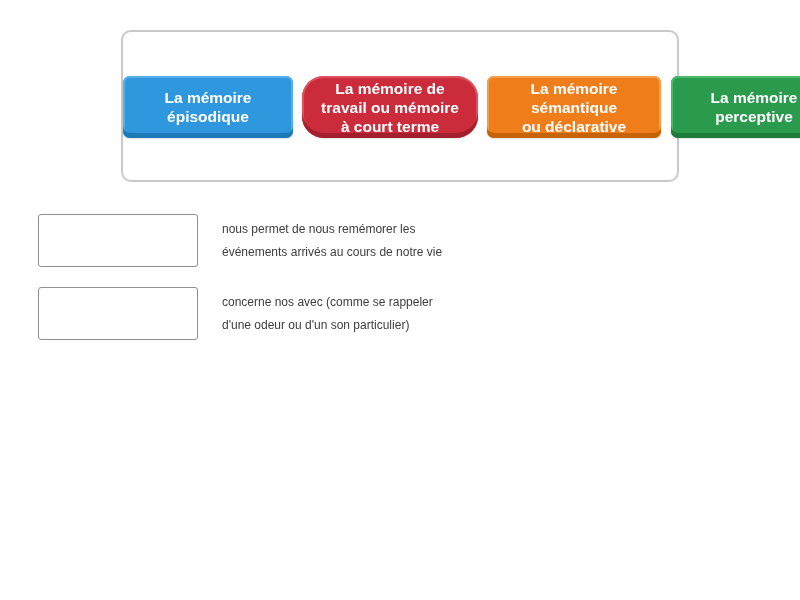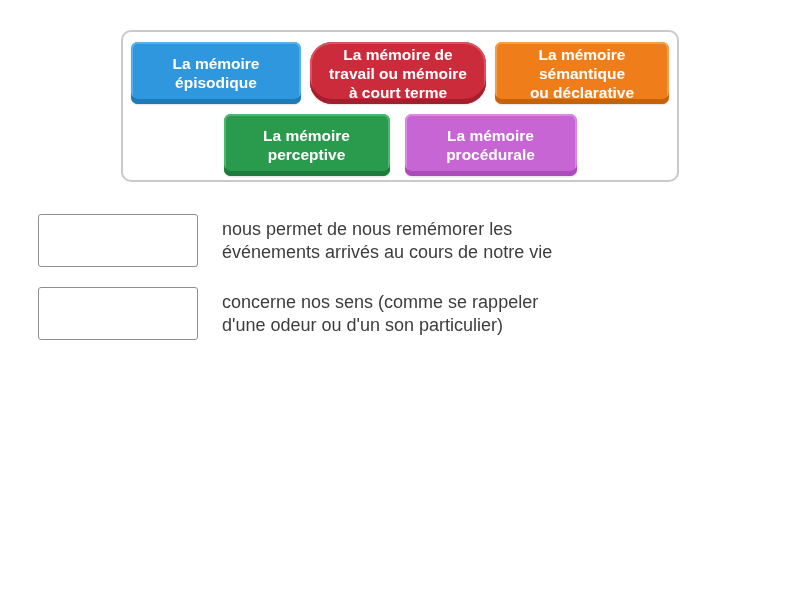"La mémoire" .word-bank { flex-direction: column -> row }
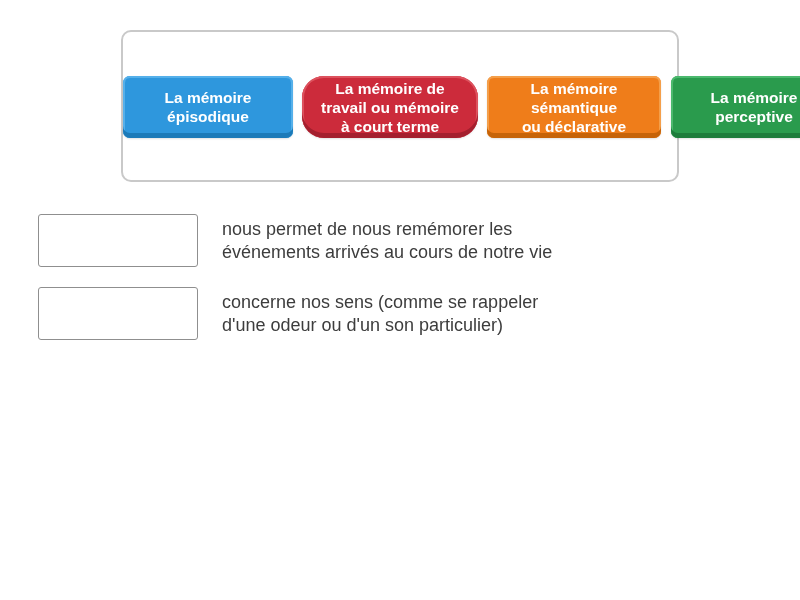"nous permet de nous remémorer" .clue-text { font-size: 18px -> 12px }
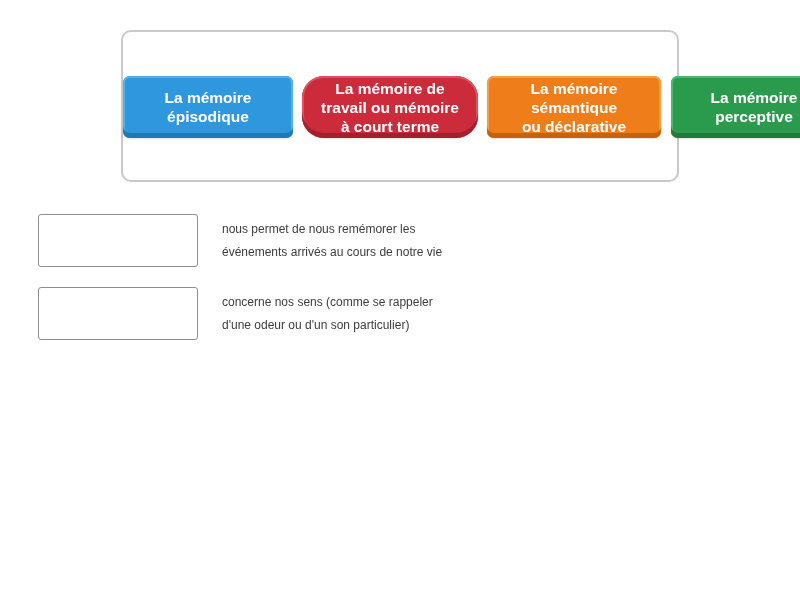"concerne nos sens (comme se" div.clue-text { text: sens -> avec }
